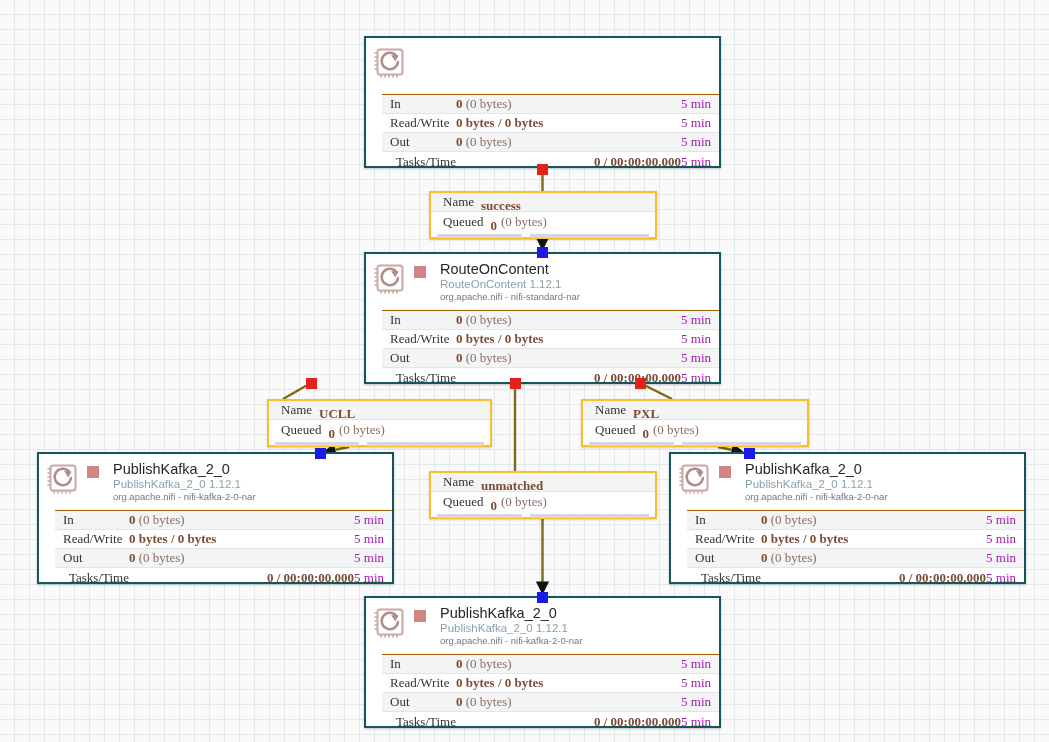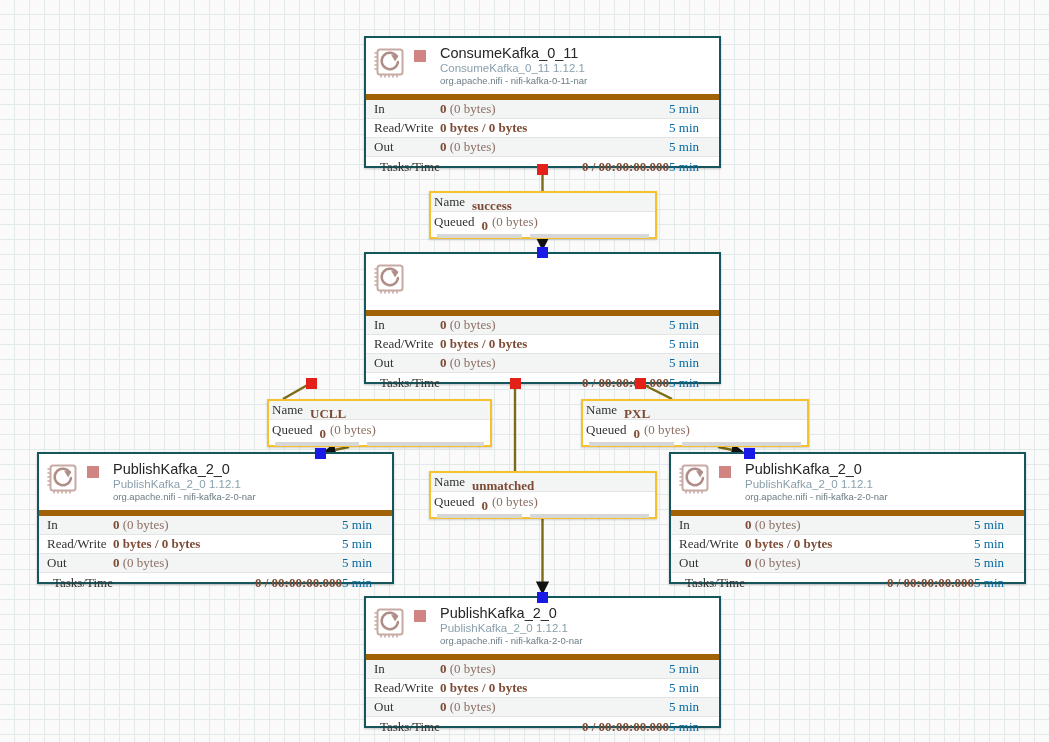"ConsumeKafka_0_11" div.proc-titles { html: <div> <span></span> <div>ConsumeKafka_0_11</div> <div>ConsumeKafka_0_11 1.12.1</div> <div>org.apache.nifi - nifi-kafka-0-11-nar</div> </div> -> none }
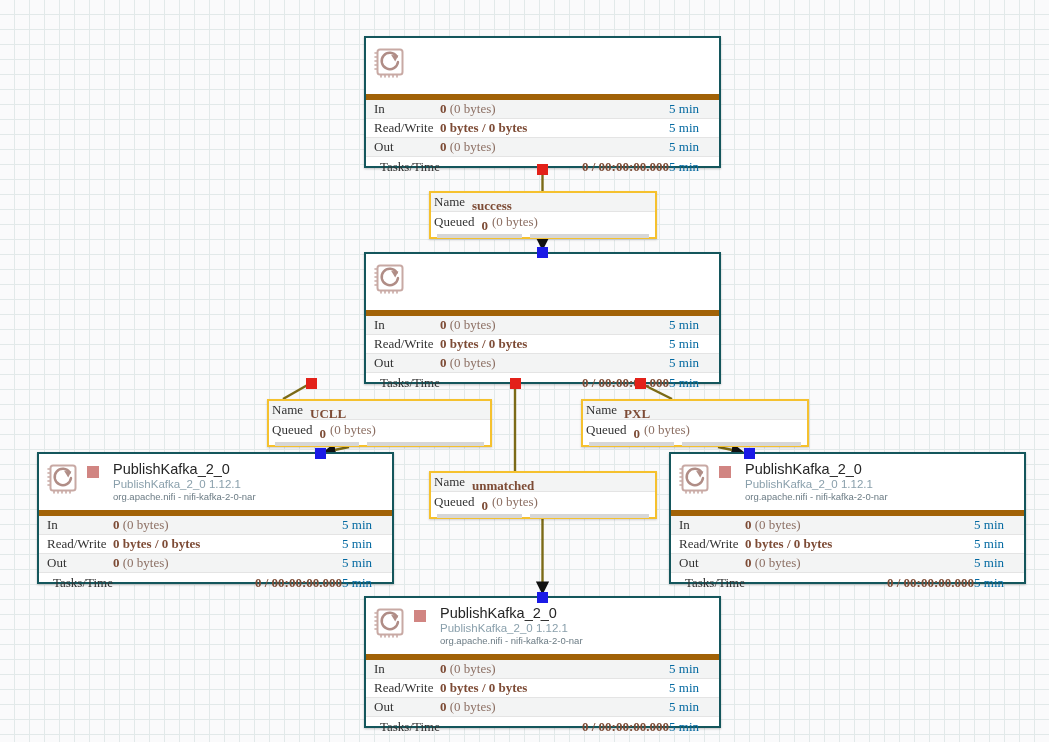"In" .stats { border-top: 6px solid #a16207 -> 1px solid #a16207; margin-left: none -> 16px }
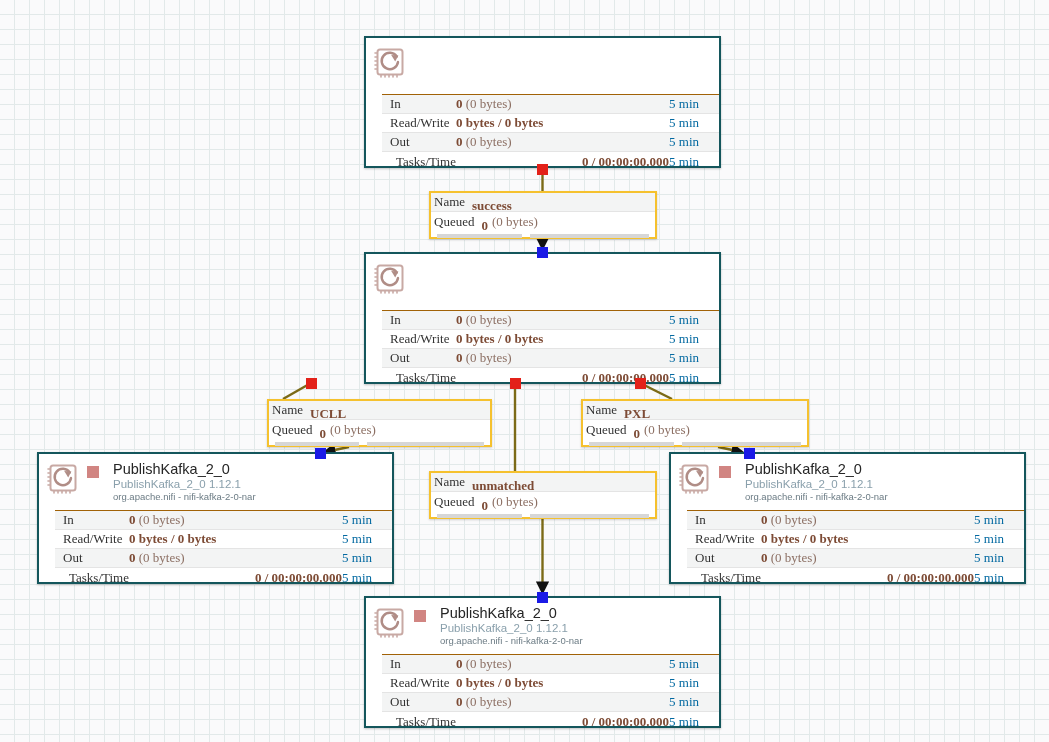"5 min" .stat-time { color: #0369a1 -> #a21caf; padding-right: 20px -> 8px }
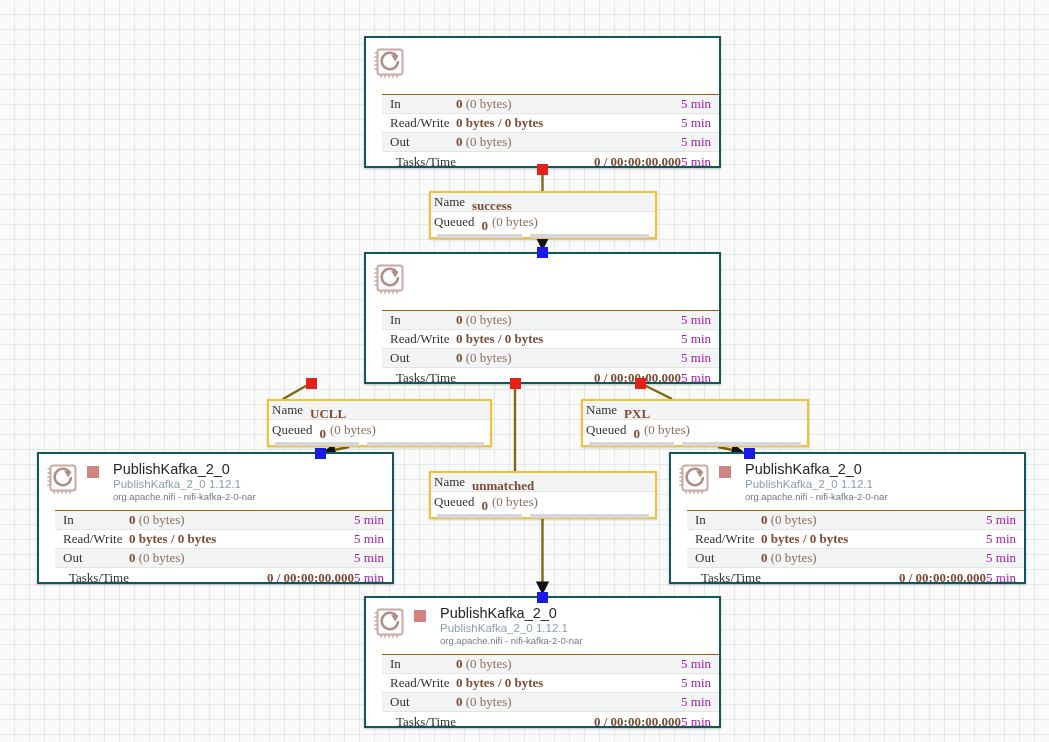"Name" .conn-row { padding-left: 3px -> 12px }
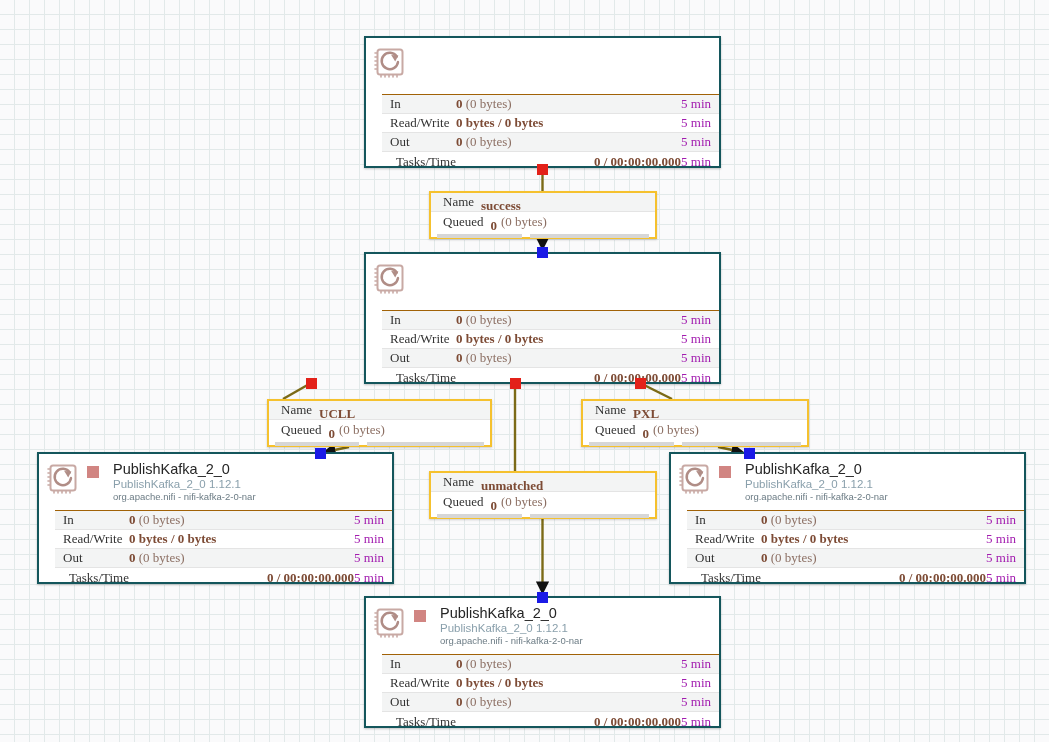"RouteOnContent" div.proc-titles { html: none -> <div> <span></span> <div>RouteOnContent</div> <div>RouteOnContent 1.12.1</div> <div>org.apache.nifi - nifi-standard-nar</div> </div> }
